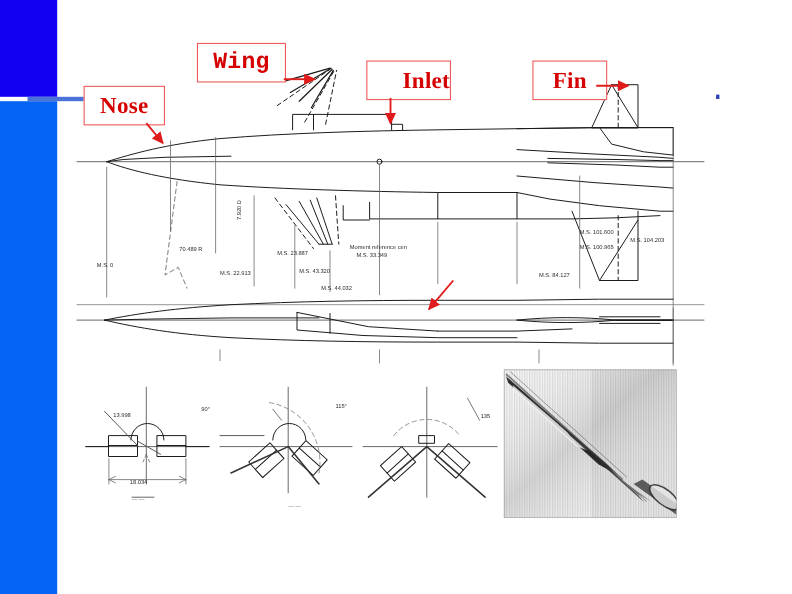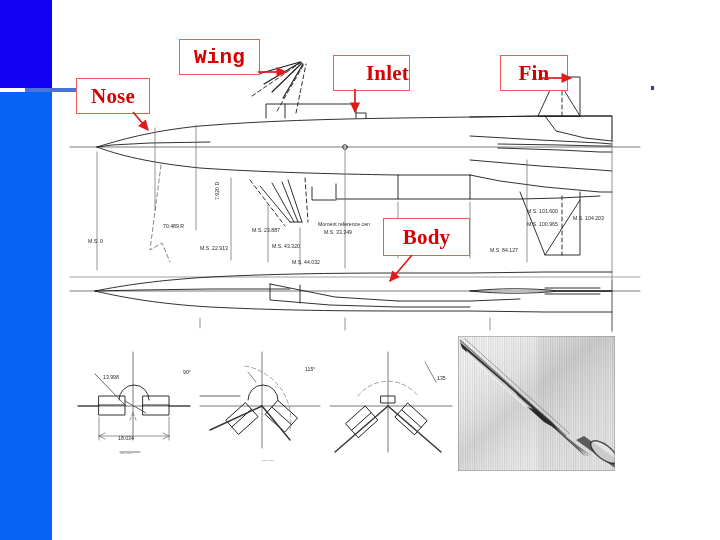"Fin" .callout.fin { left: 500px -> 484px }
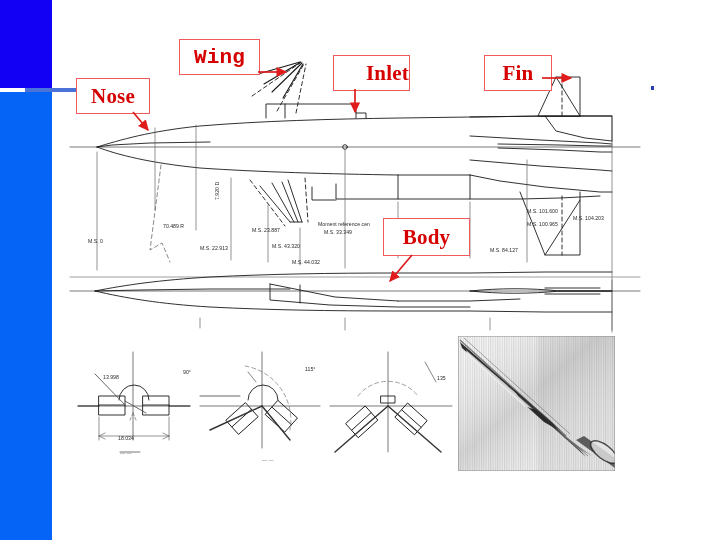"Body" div.callout { html: <div> <span>Body</span> </div> -> none }
